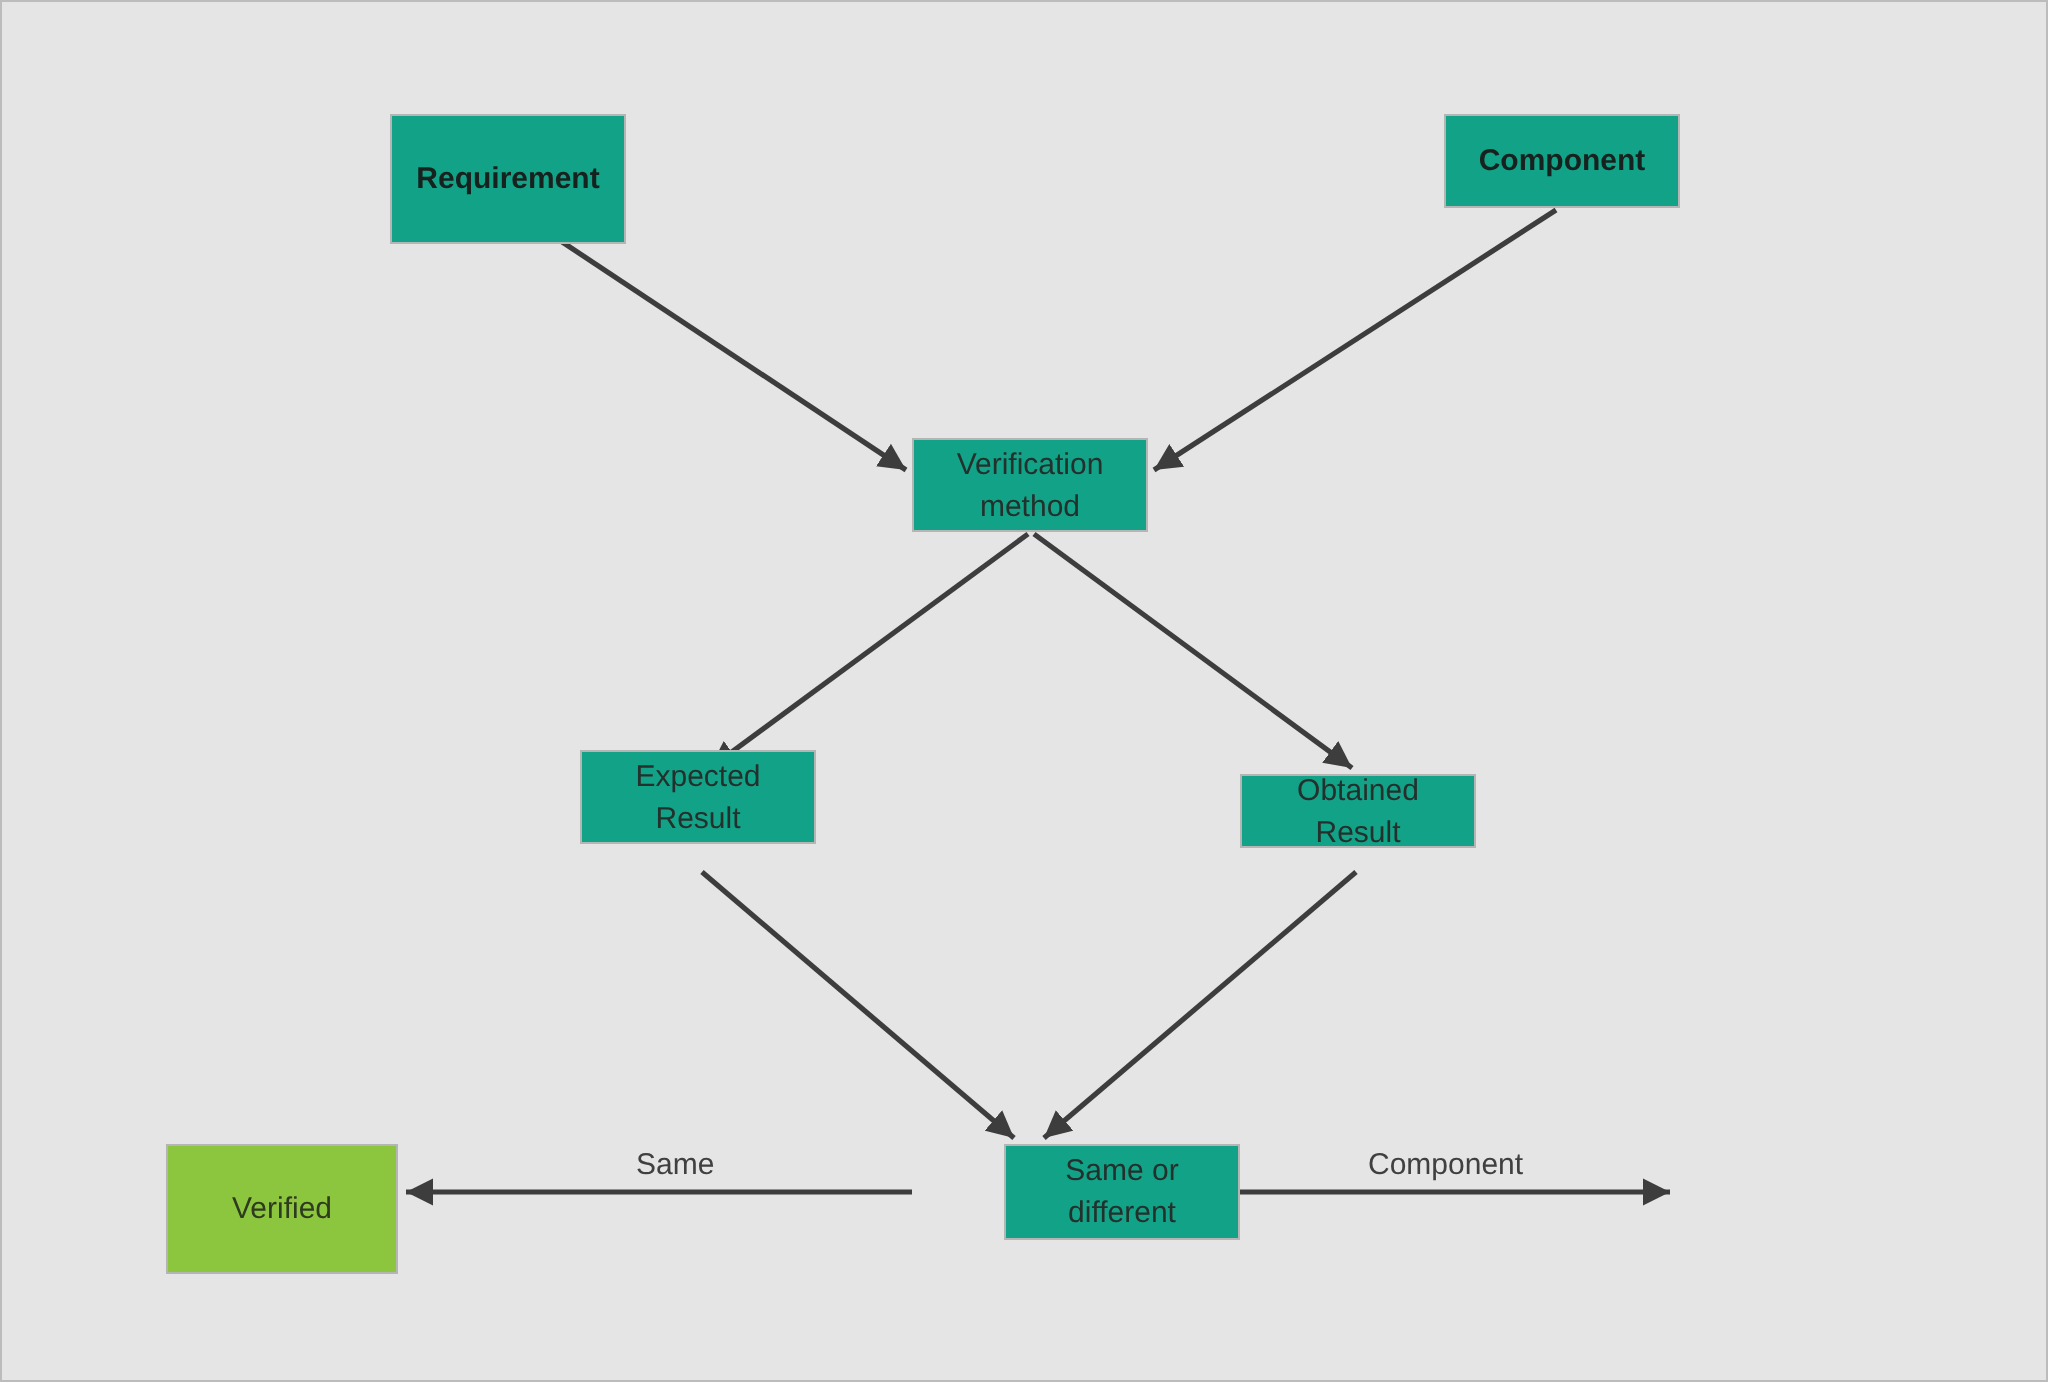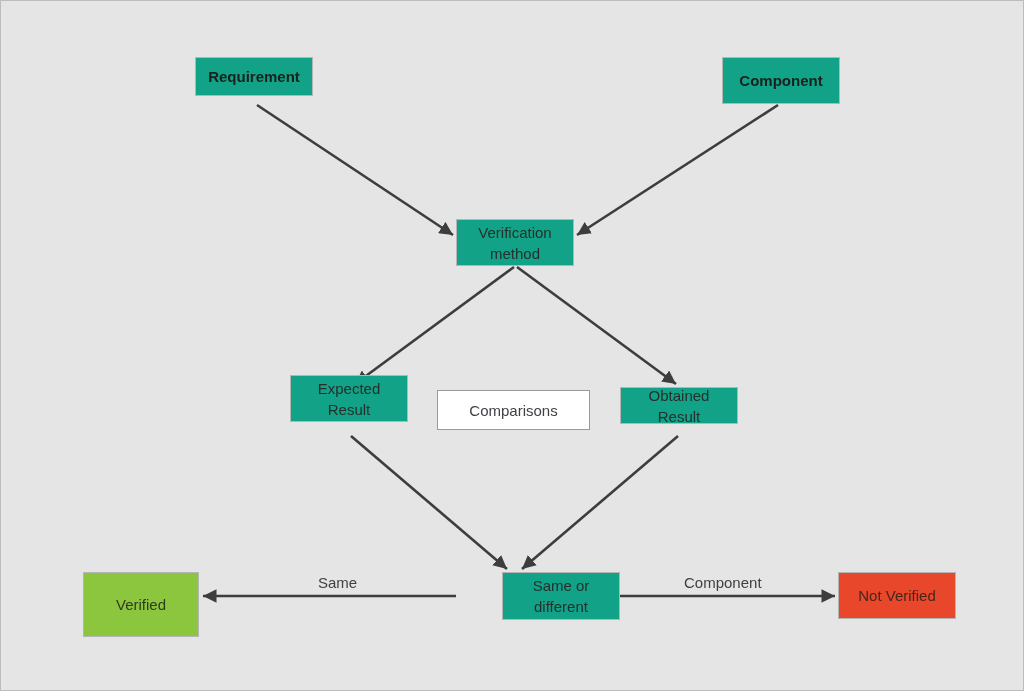"Requirement" #n-requirement { height: 39px -> 65px }
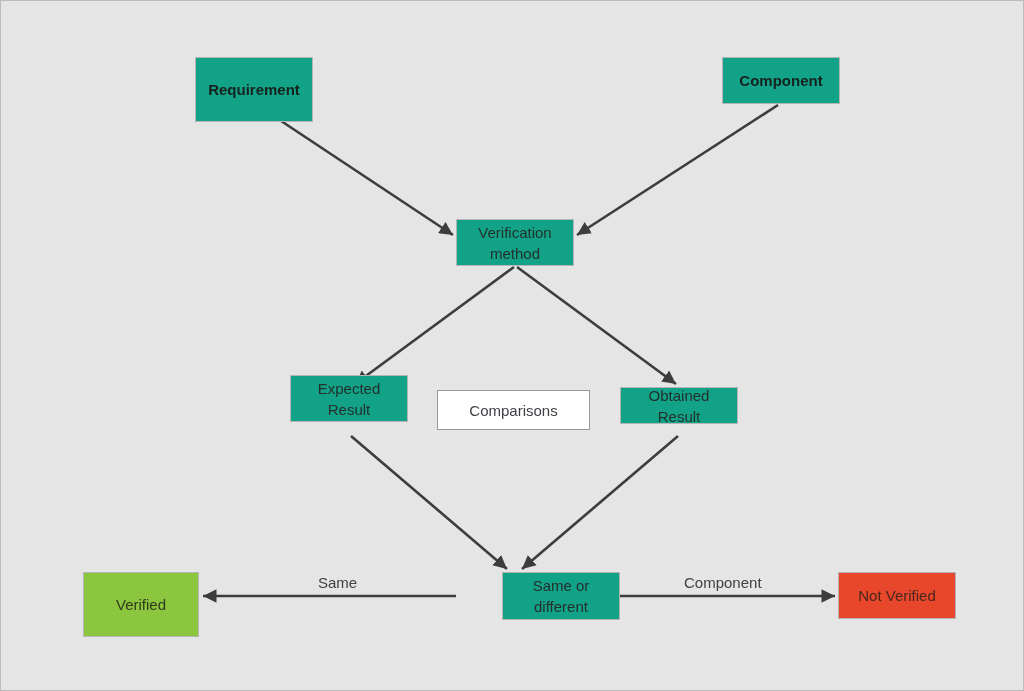"Comparisons" div.node { html: <div>Comparisons</div> -> none }
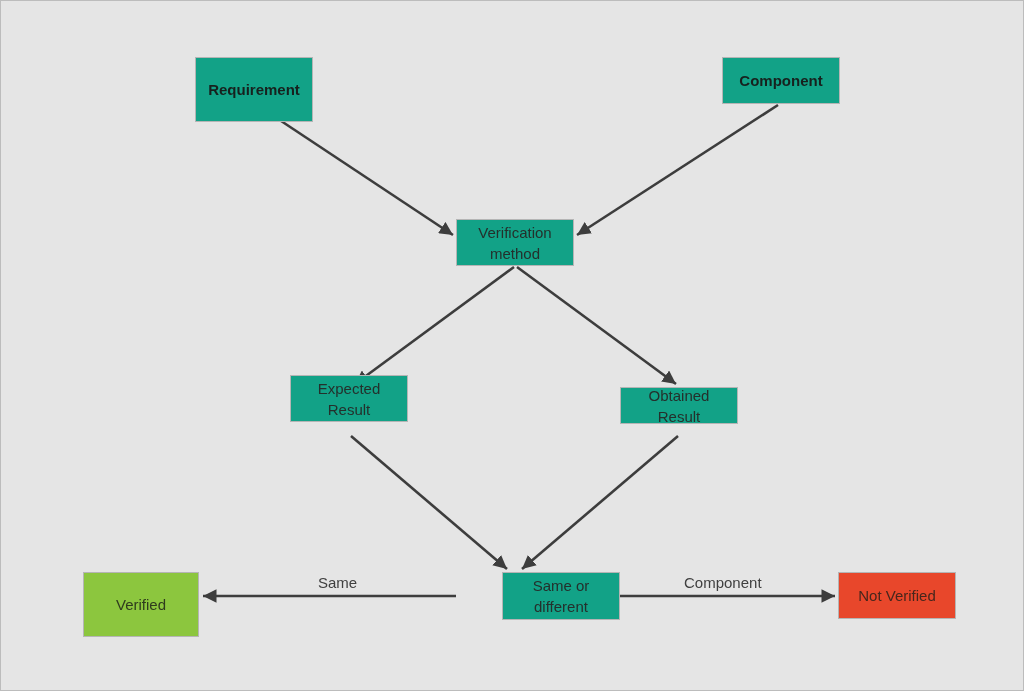"Not Verified" div.node { html: <div>Not Verified</div> -> none }
